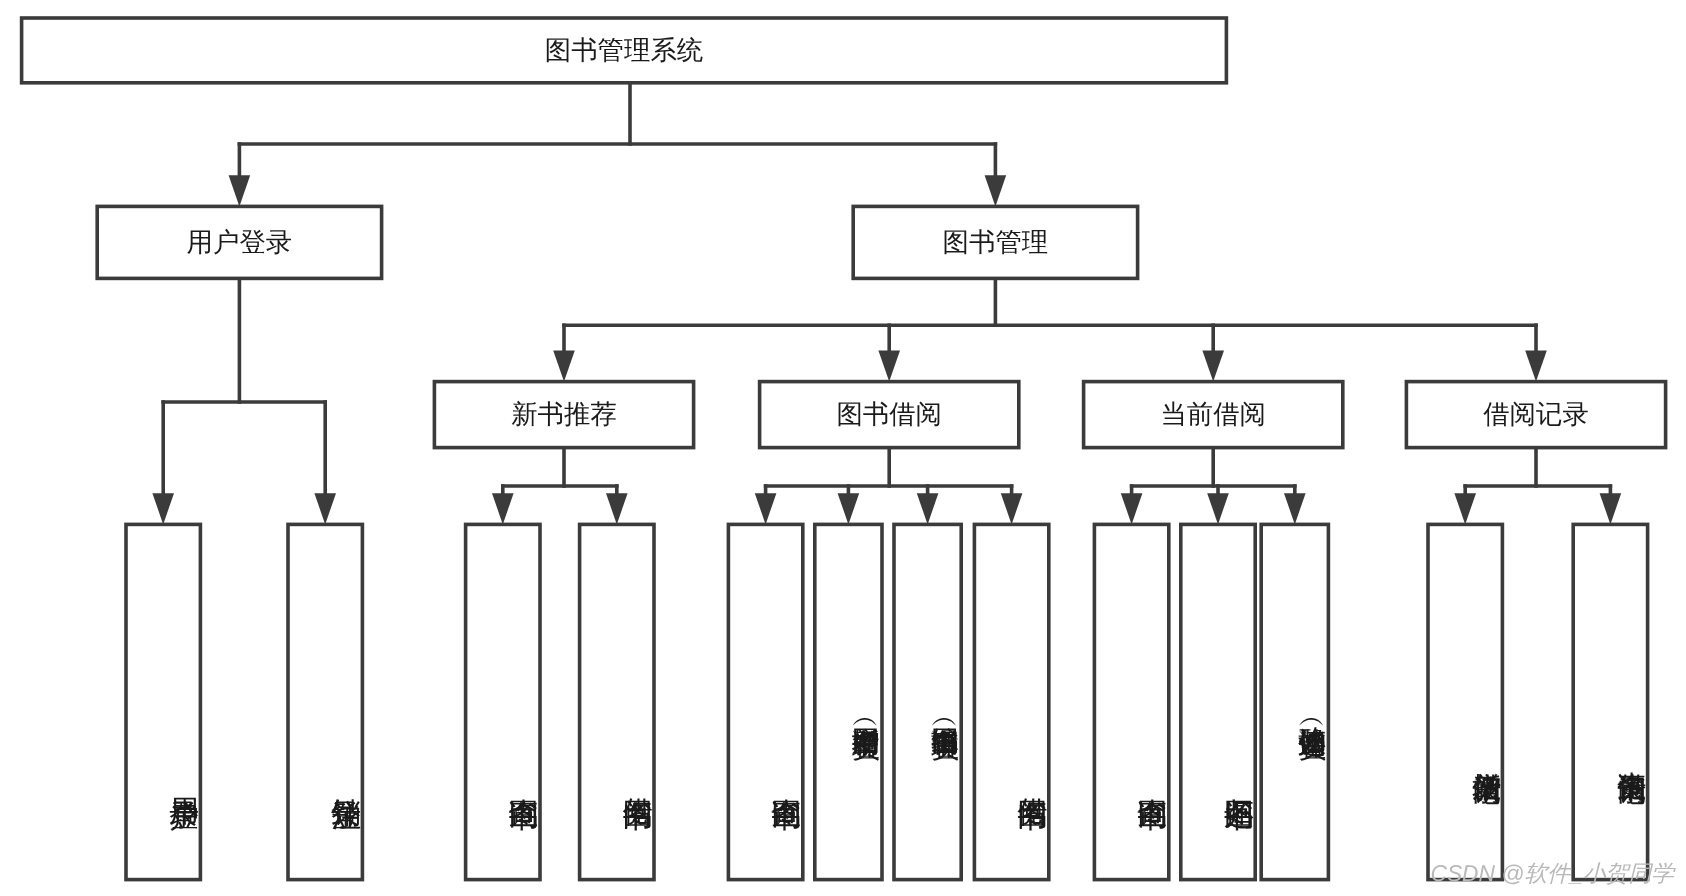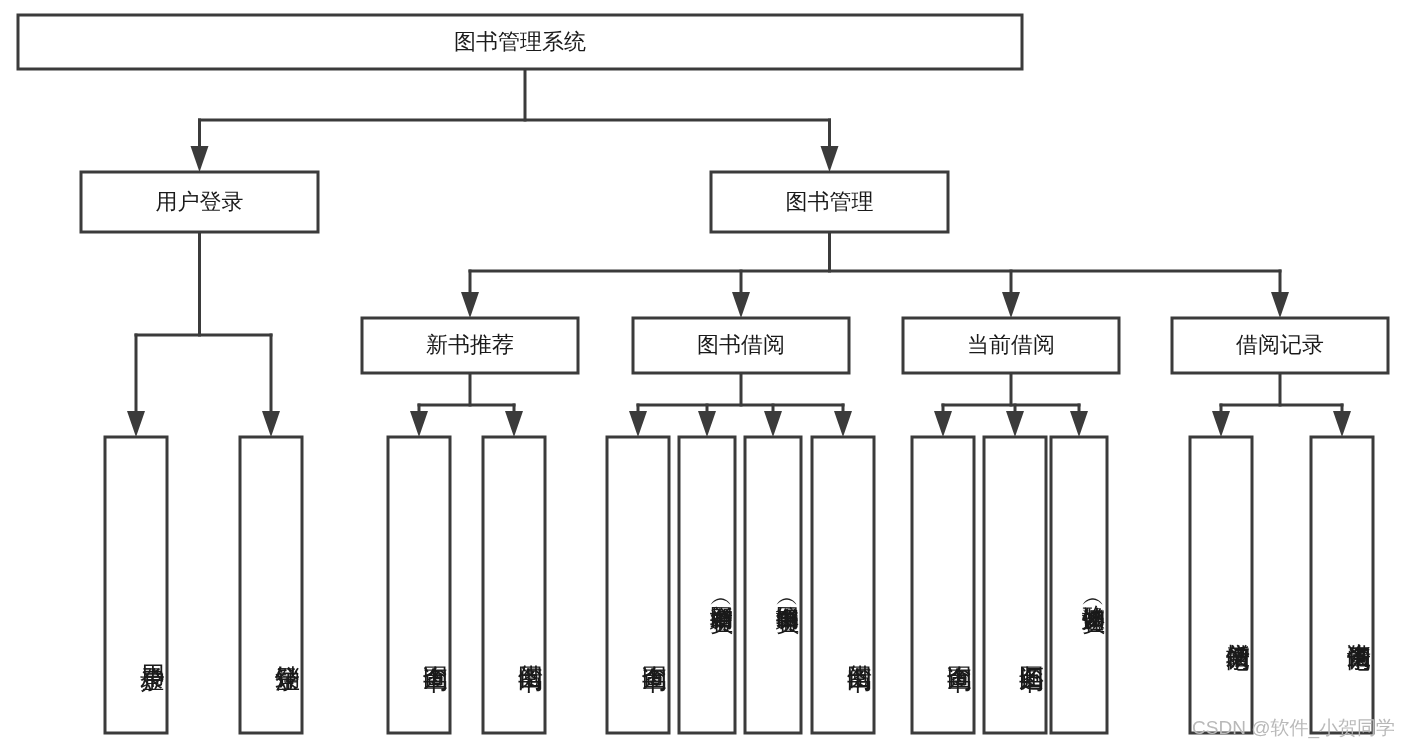"CSDN @软件_小贺同学" .watermark { font-style: none -> italic }
